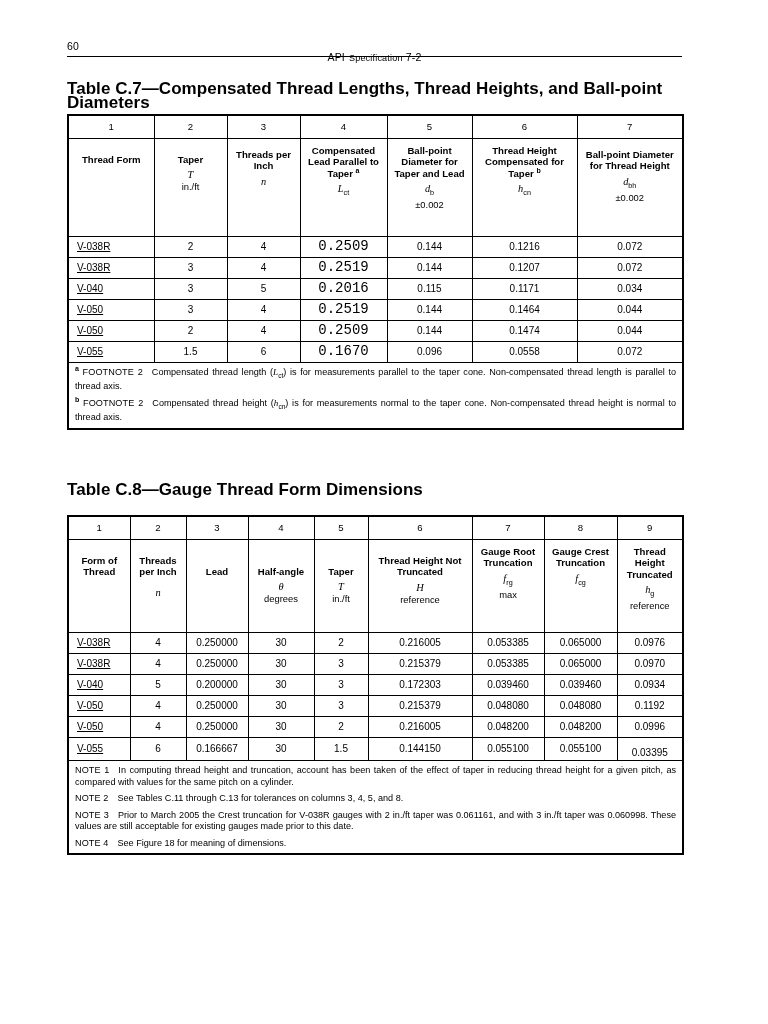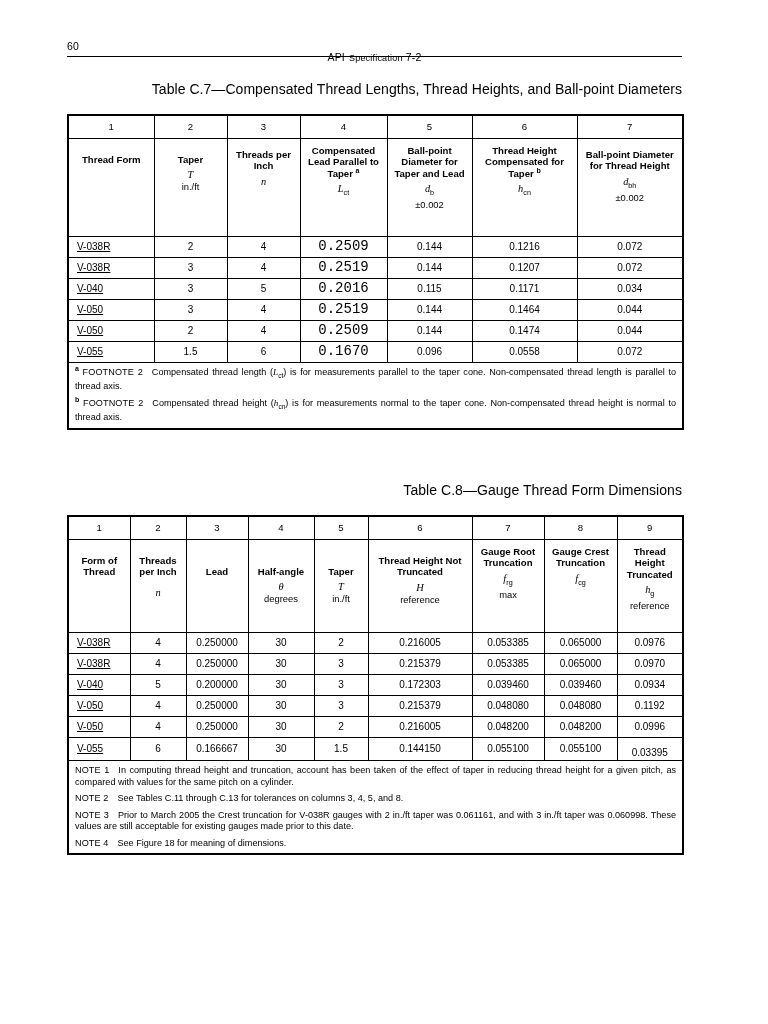"Table C.7—Compensated Thread Lengths," .table-caption { font-size: 14px -> 17px; font-weight: normal -> bold; text-align: right -> left }
